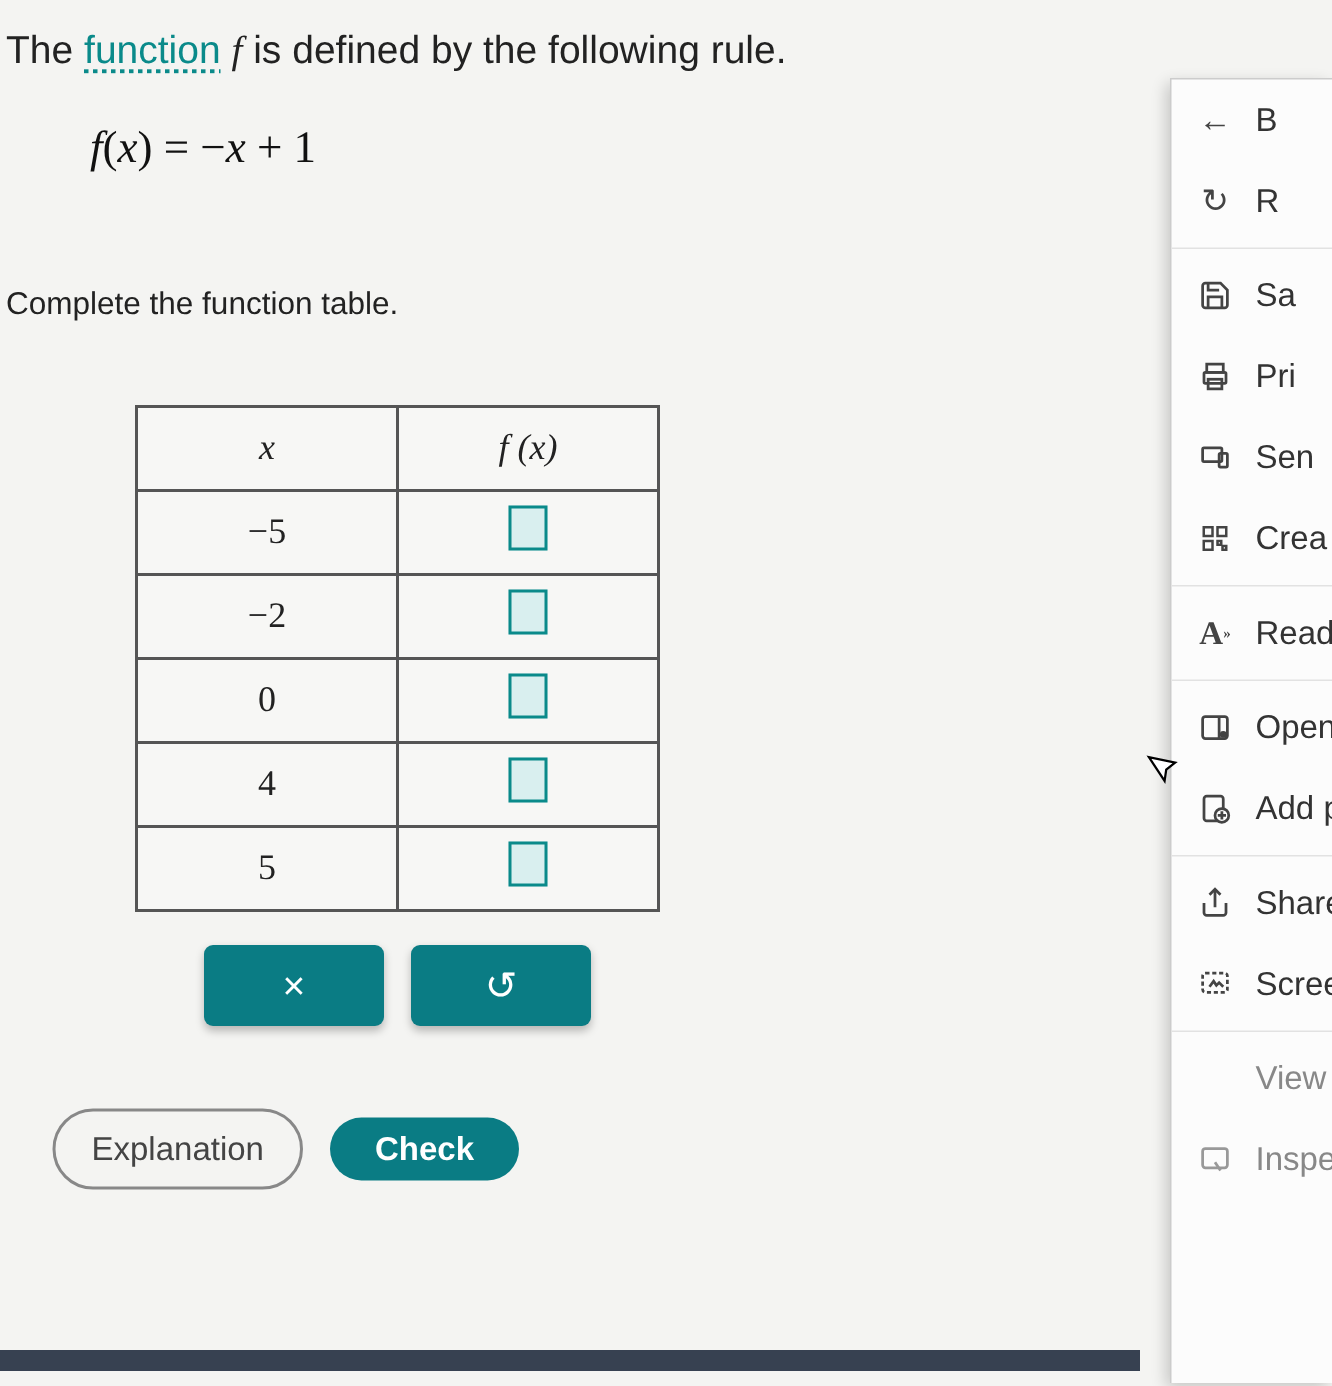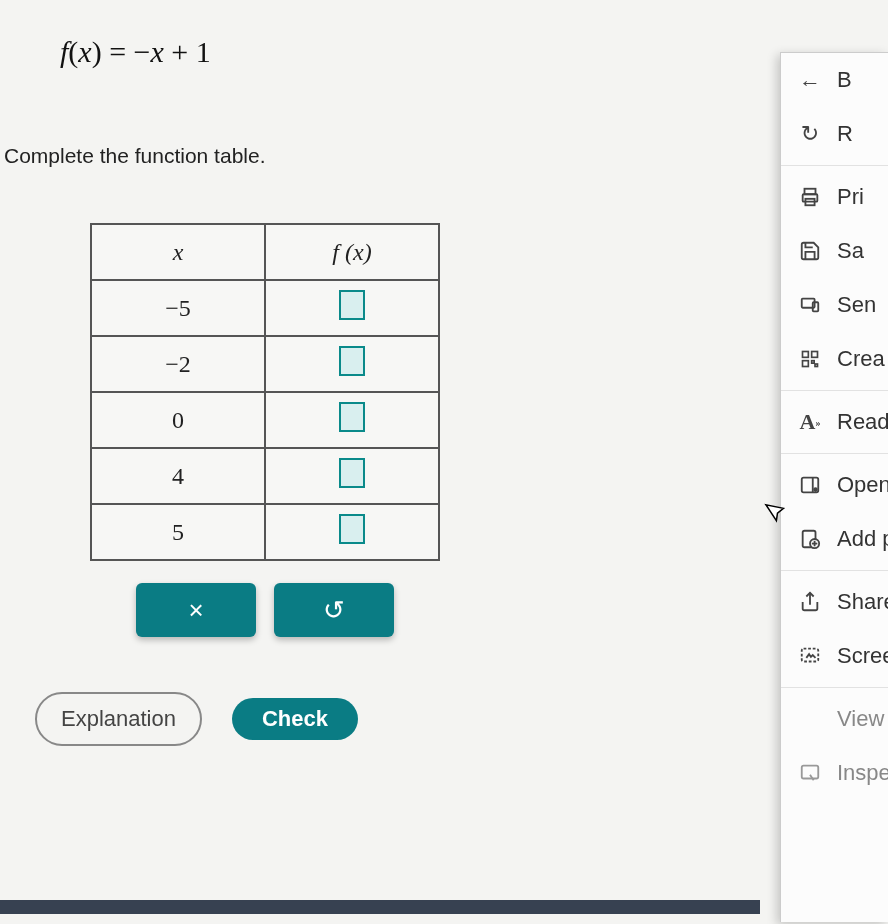"The function f is defined" div.problem-text { html: none -> <div> <span>The </span><span>function</span><span> </span><span>f</span><span> is defined by the following rule.</span> </div> }
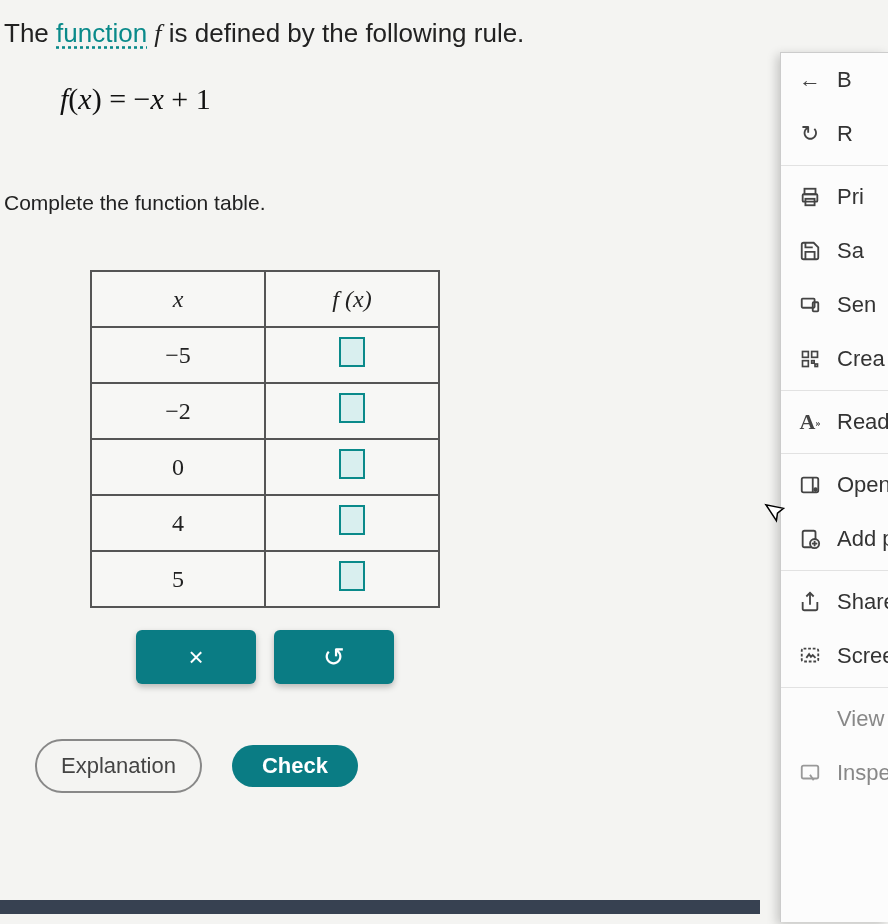"Pri" div.menu-item { order: before "Sa" -> after "Sa" }
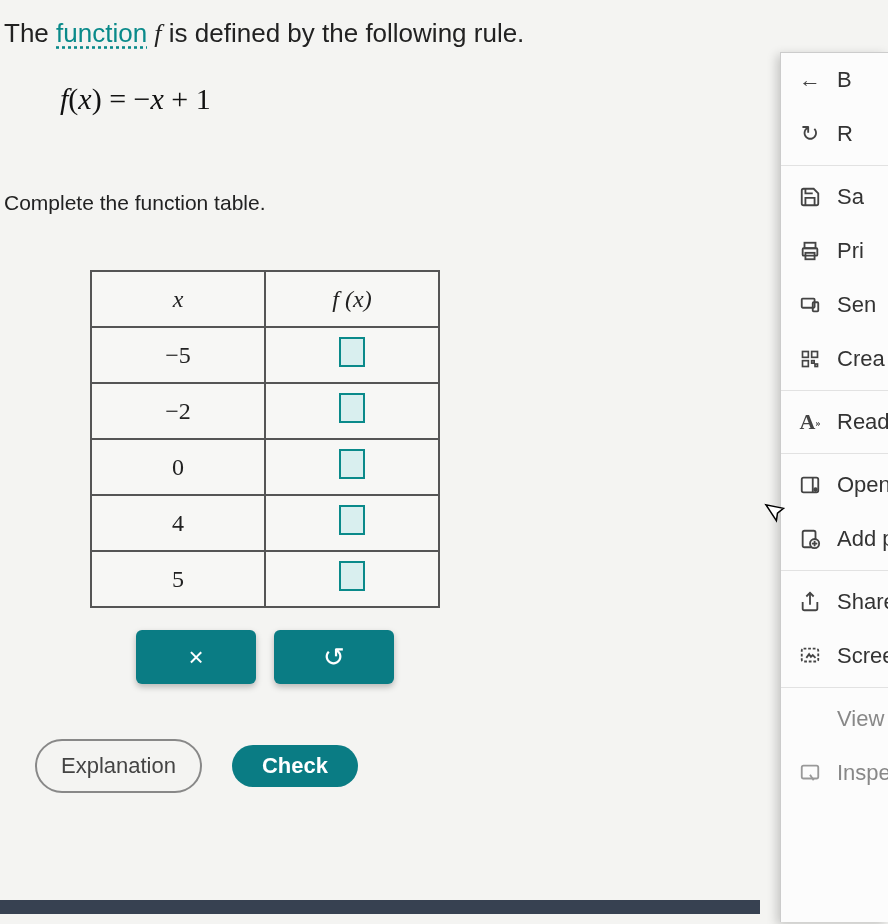"Explanation" .bottom-row { gap: 30px -> 18px }
